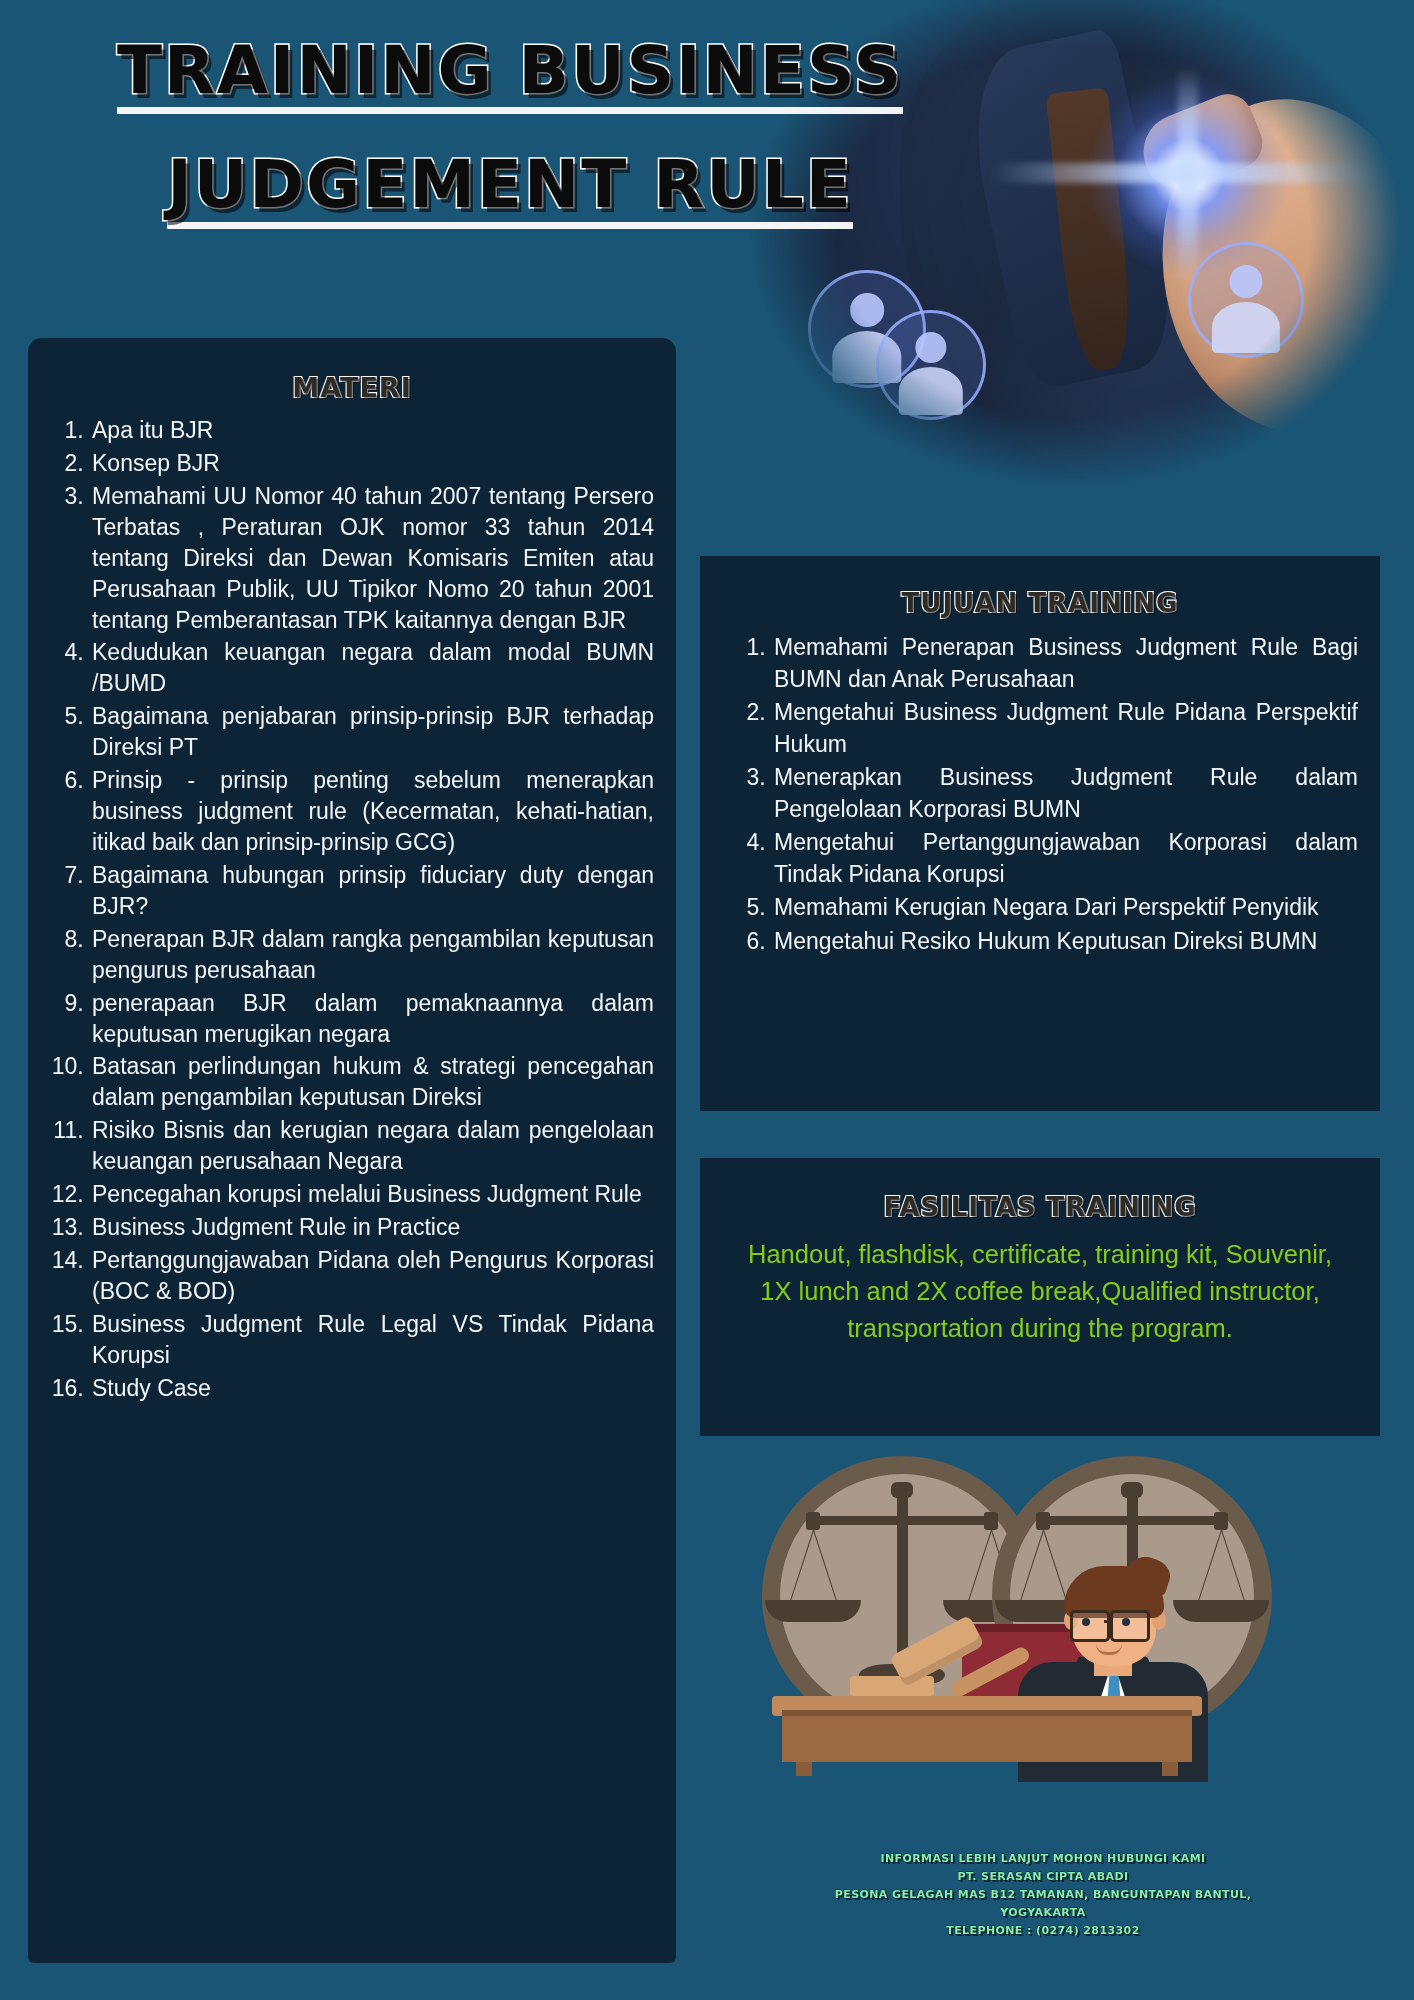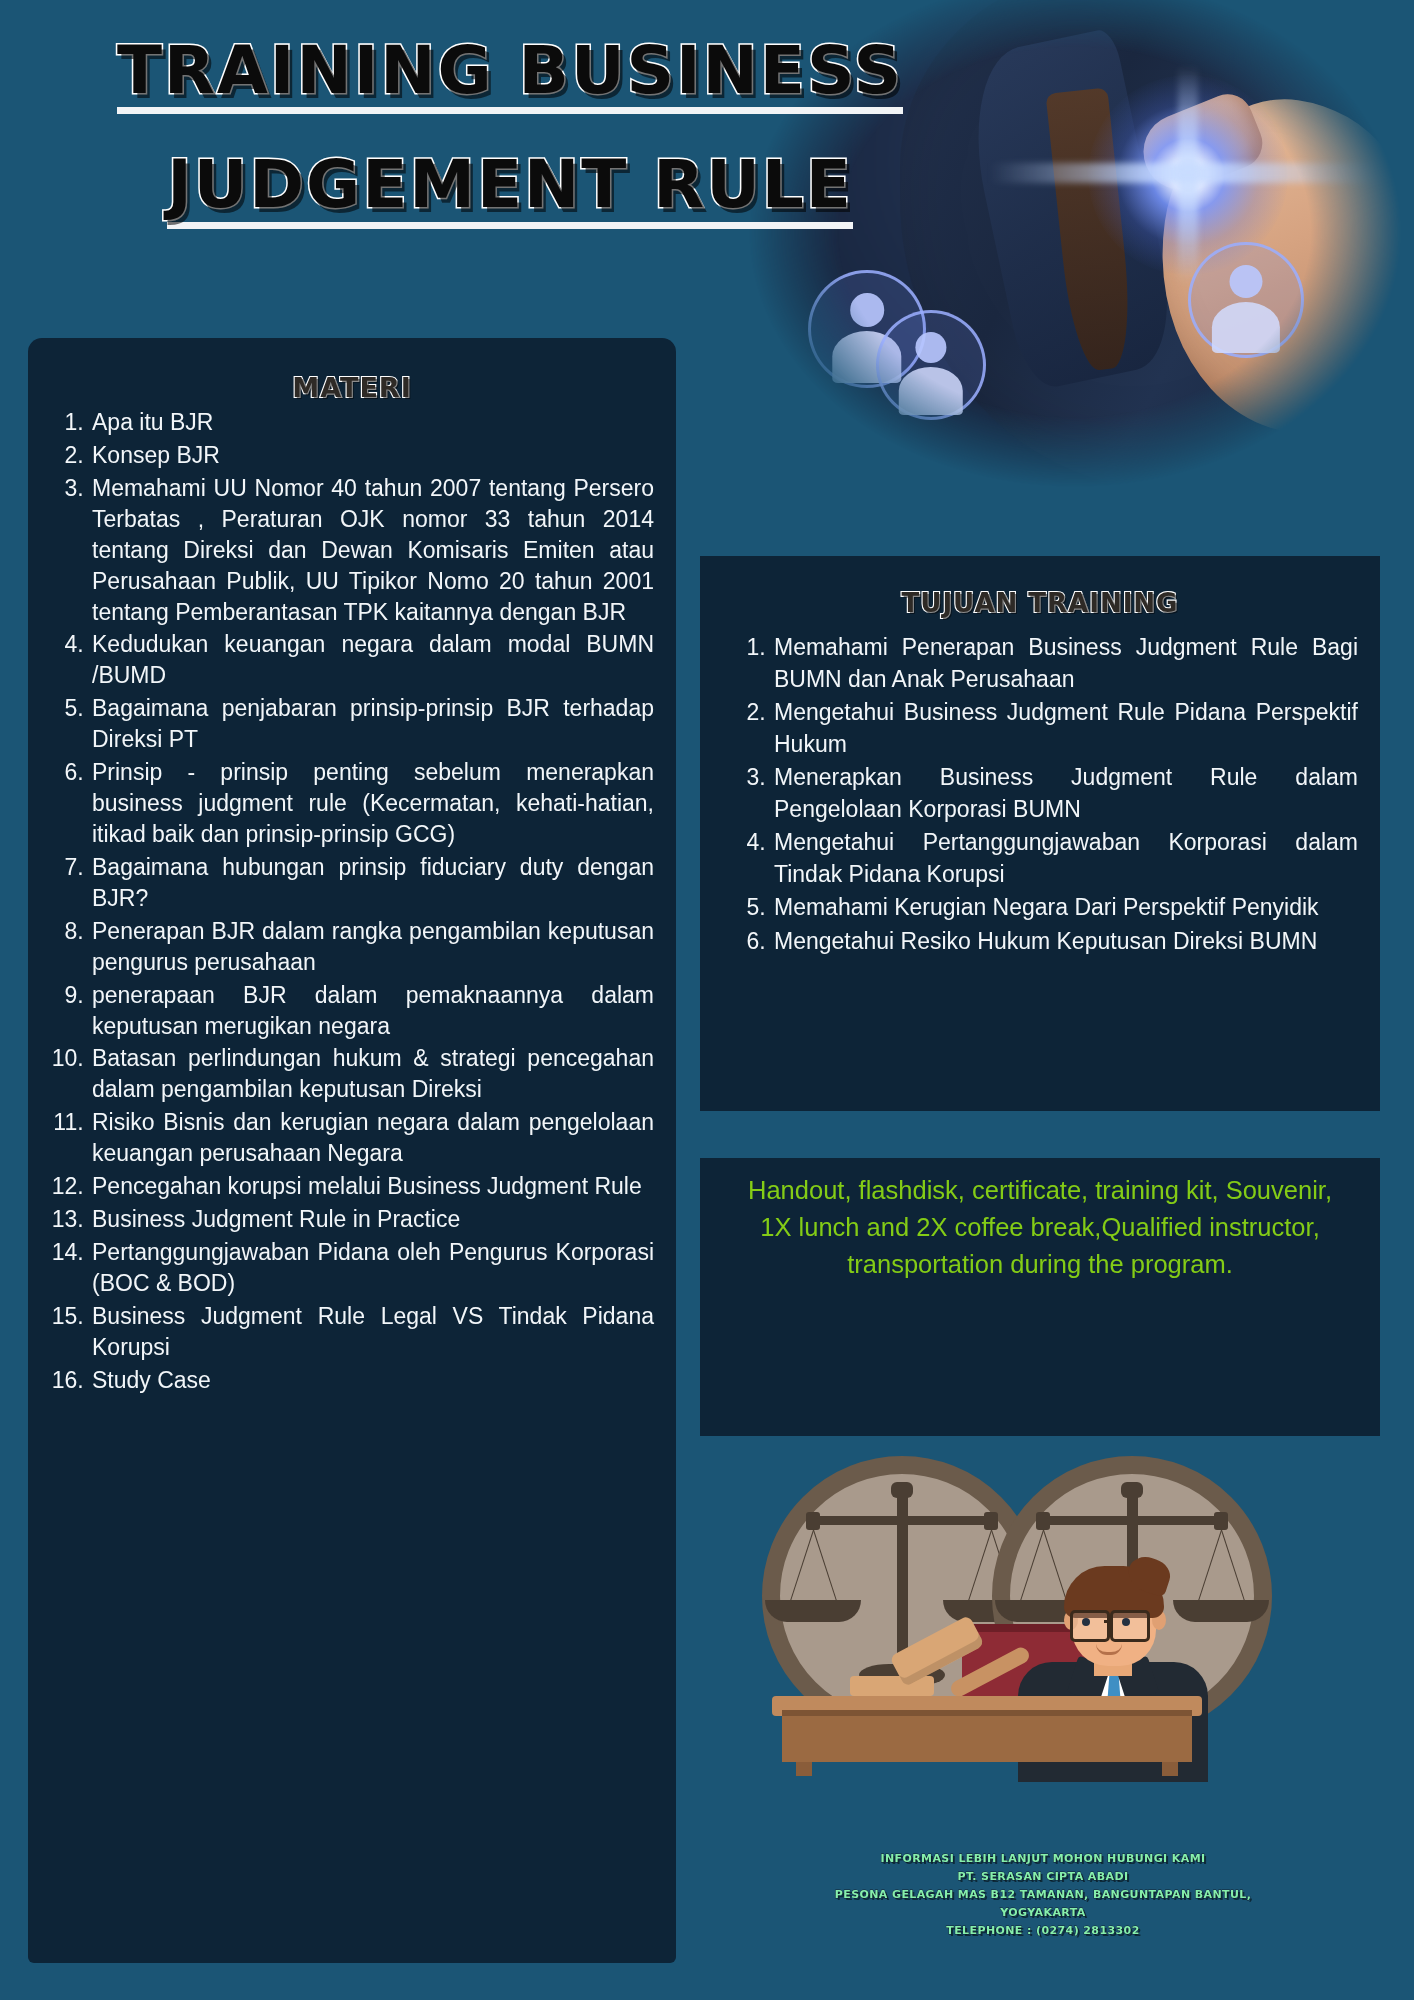"Apa itu BJR" #materi-panel ol.numlist { margin-top: 4px -> 12px }
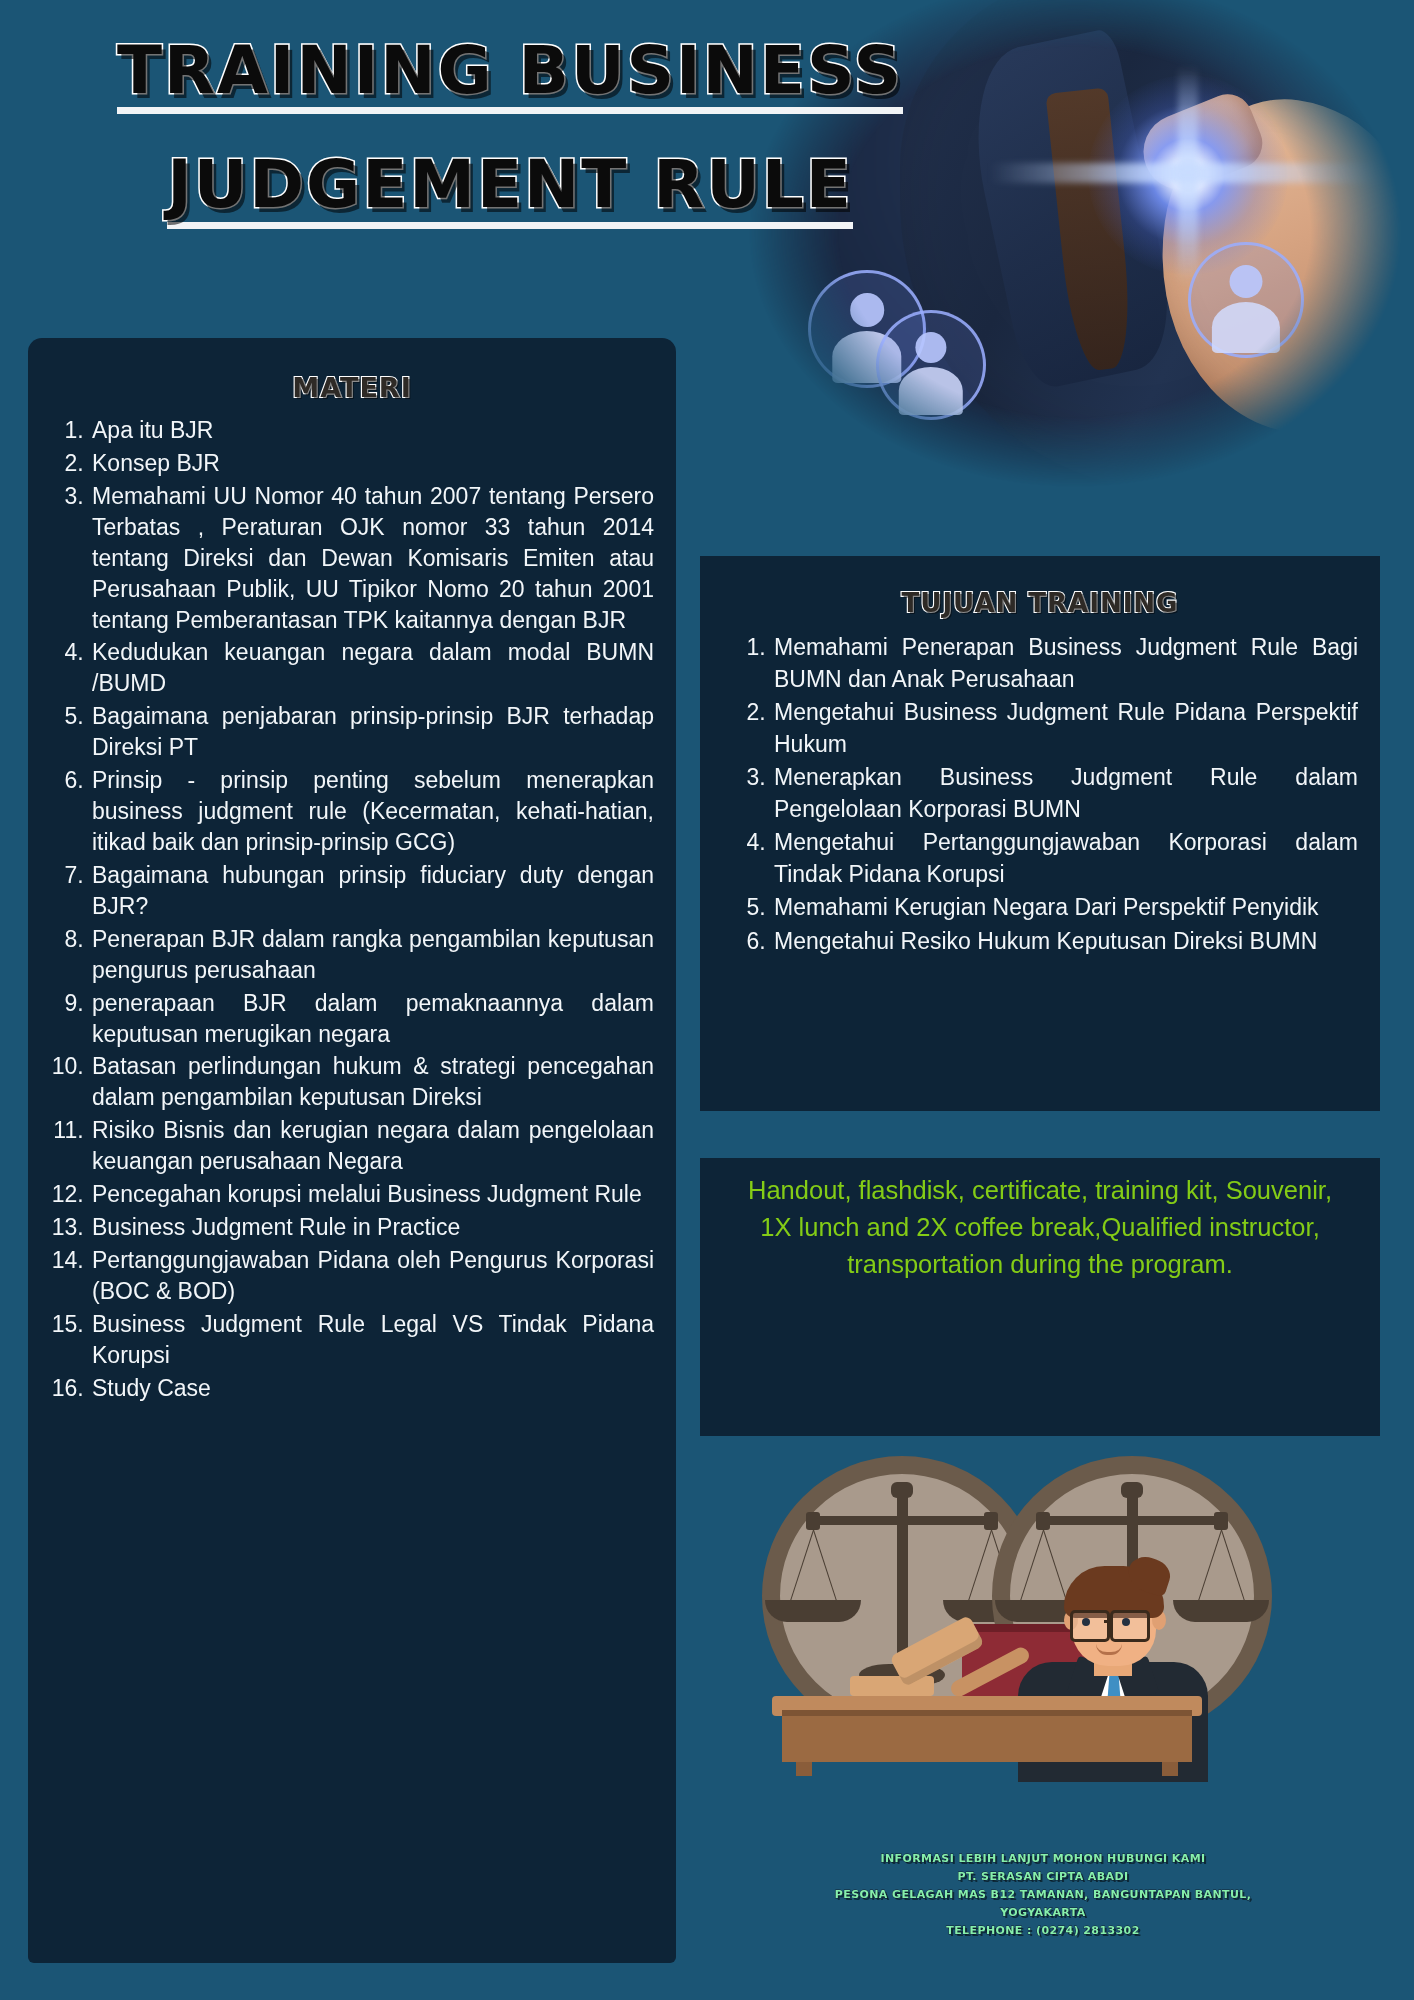"FASILITAS TRAINING" div.panel-title { html: none -> <div>FASILITAS TRAINING</div> }
